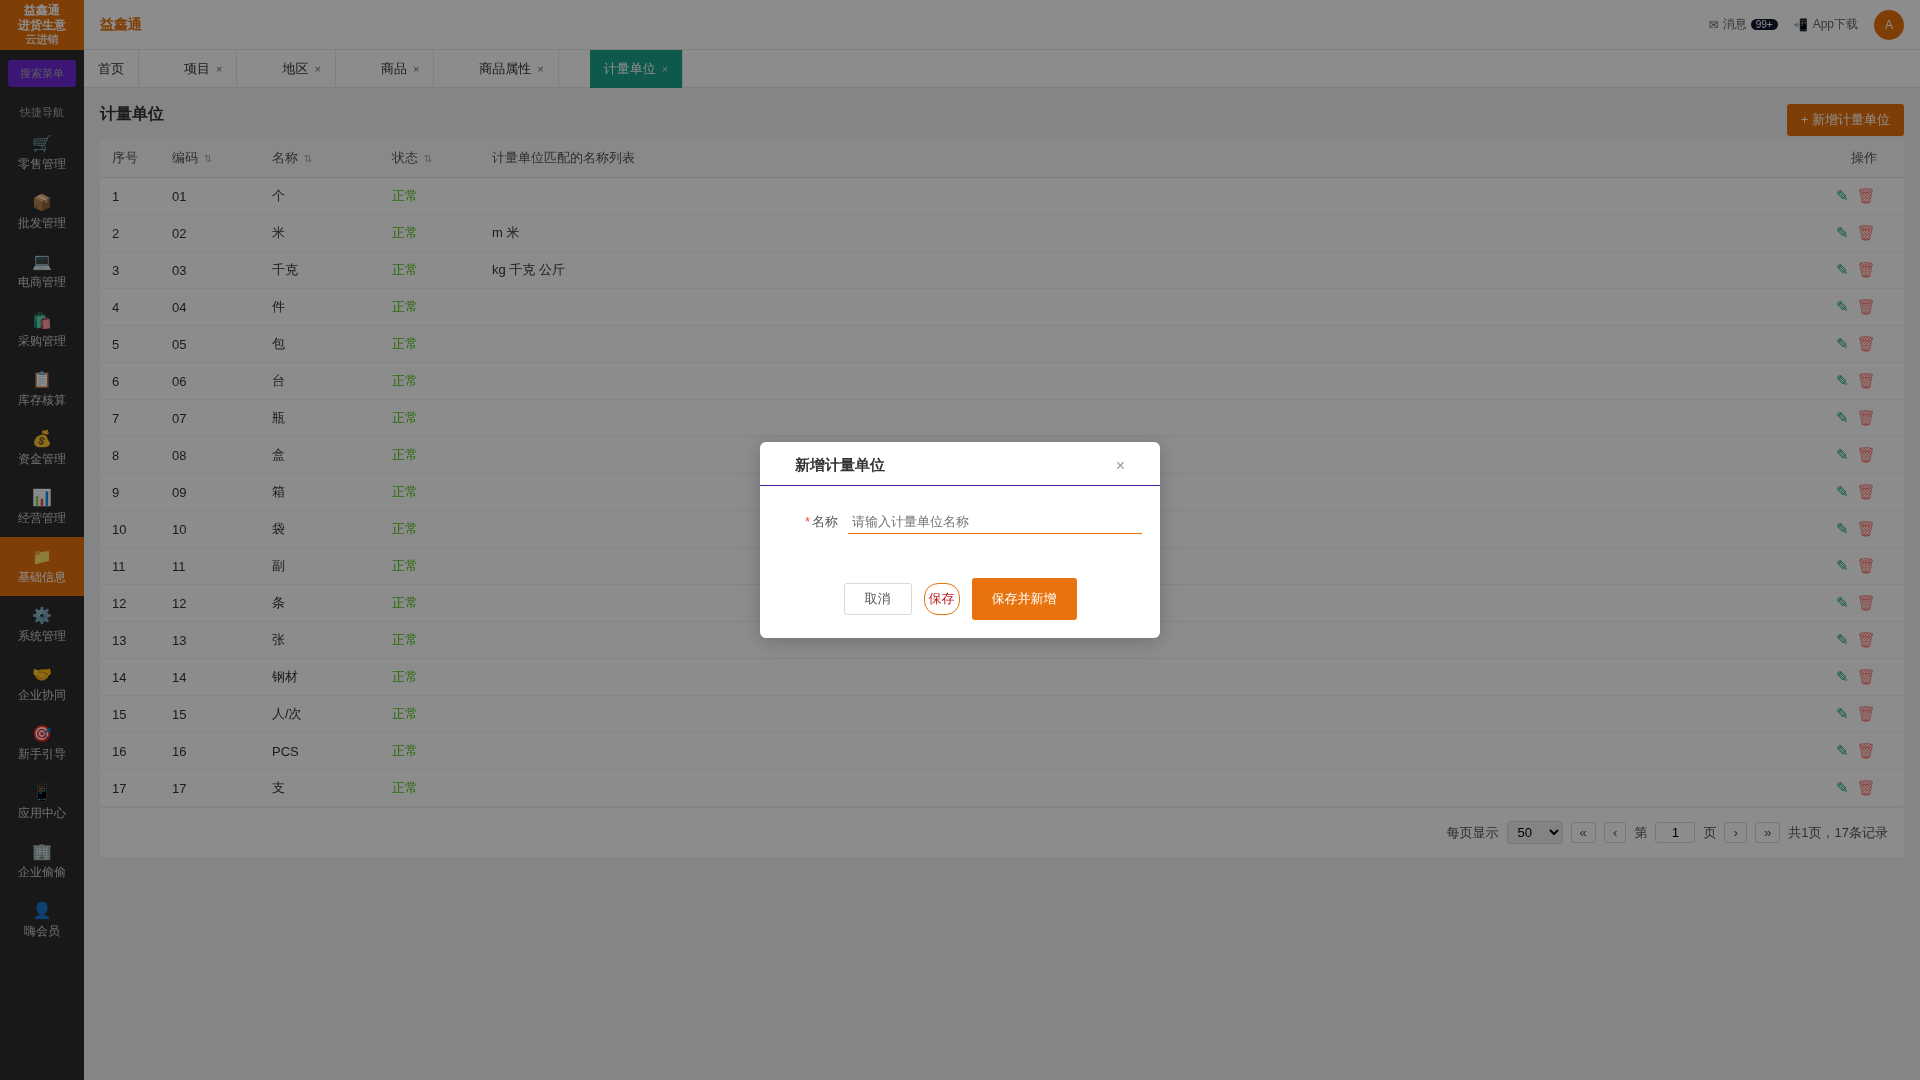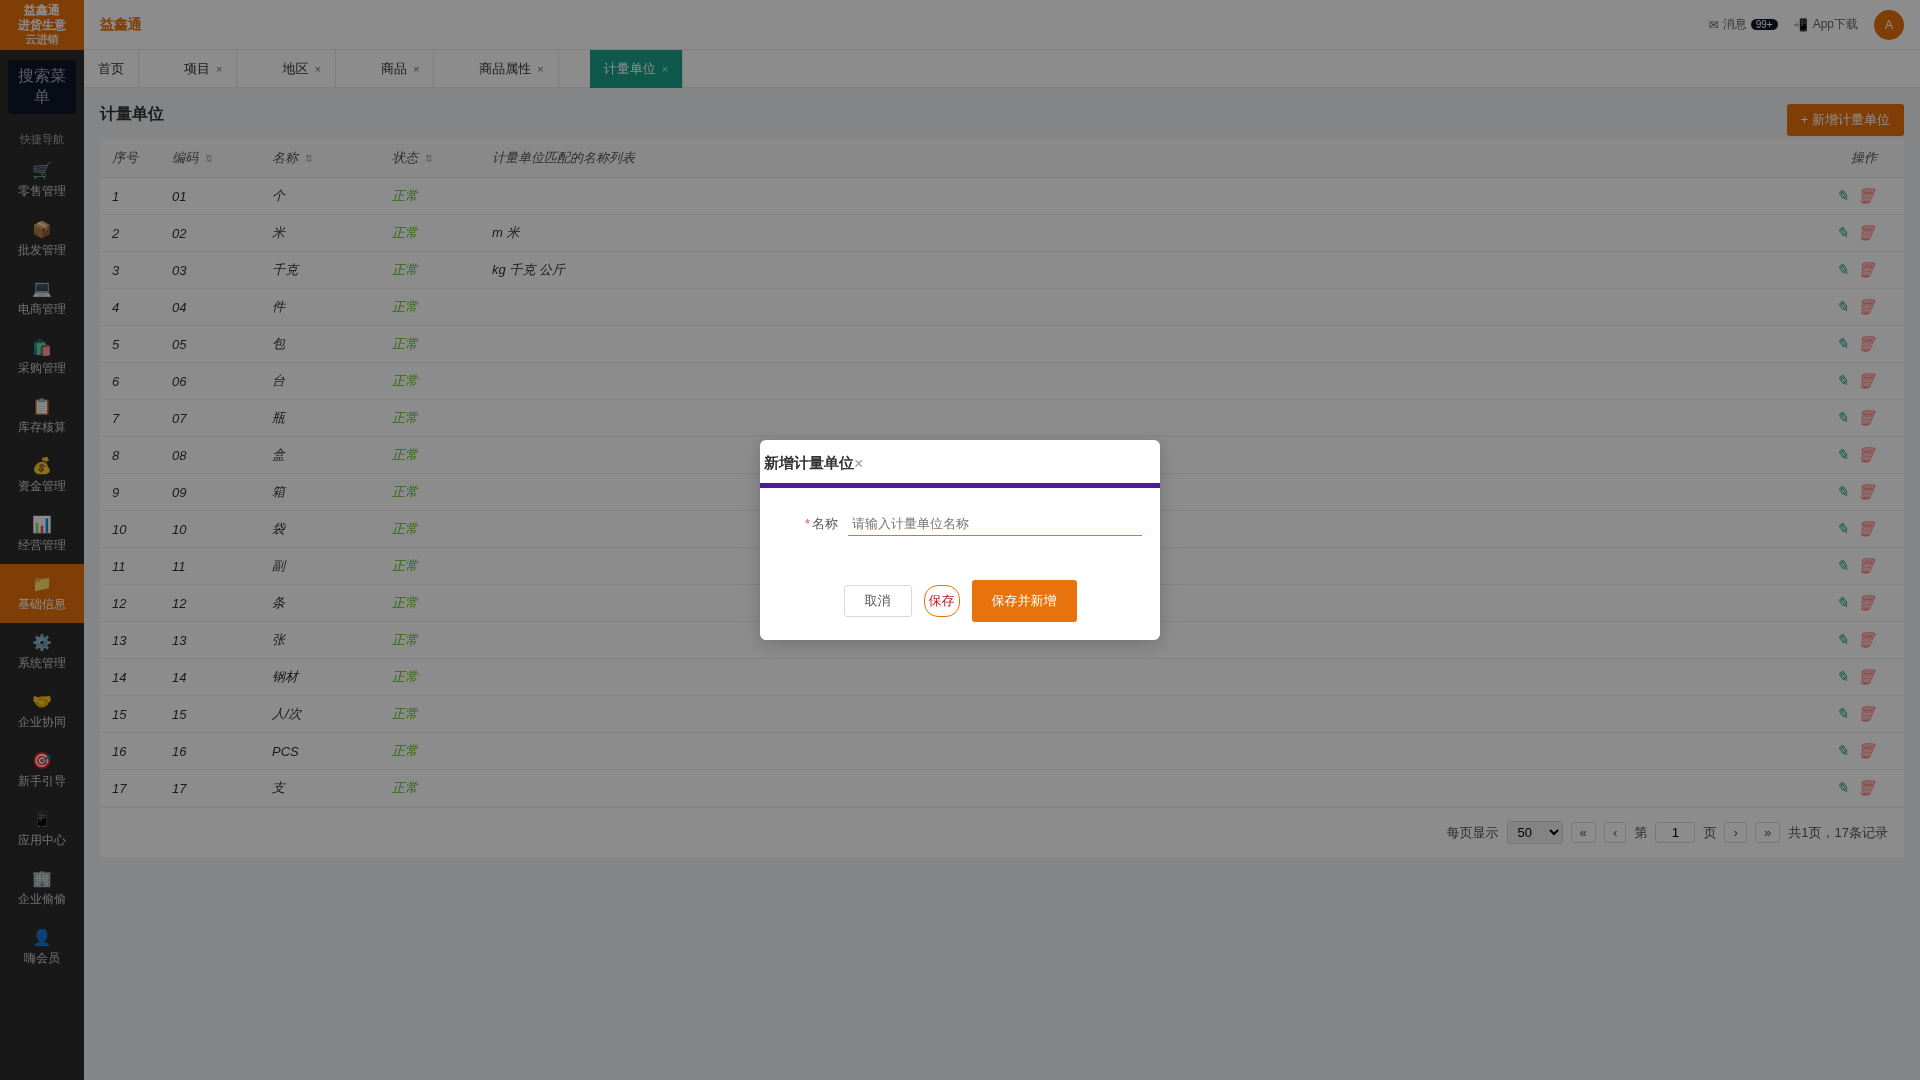"搜索菜单" .sidebar-search-btn { background: #0f172a -> #6d28d9; font-size: 16px -> 11px }
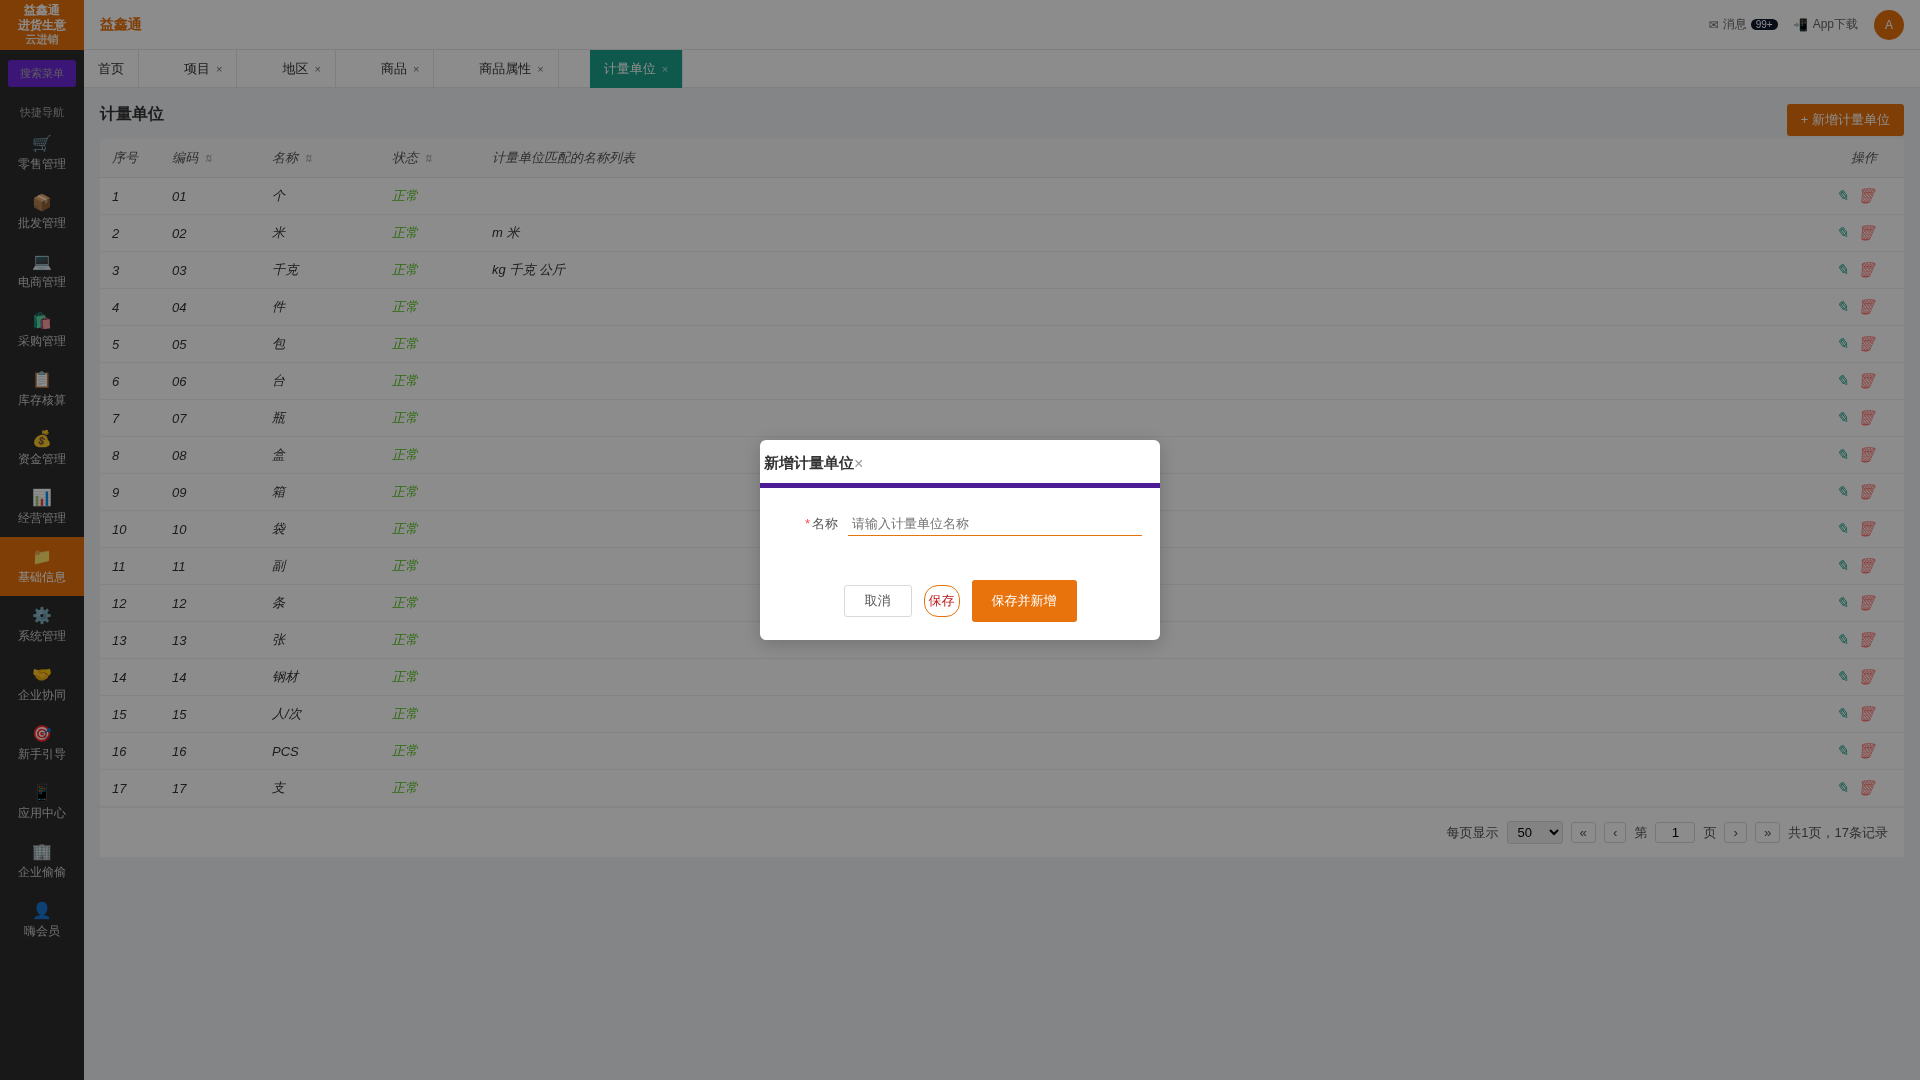"序号" table { font-style: italic -> none }
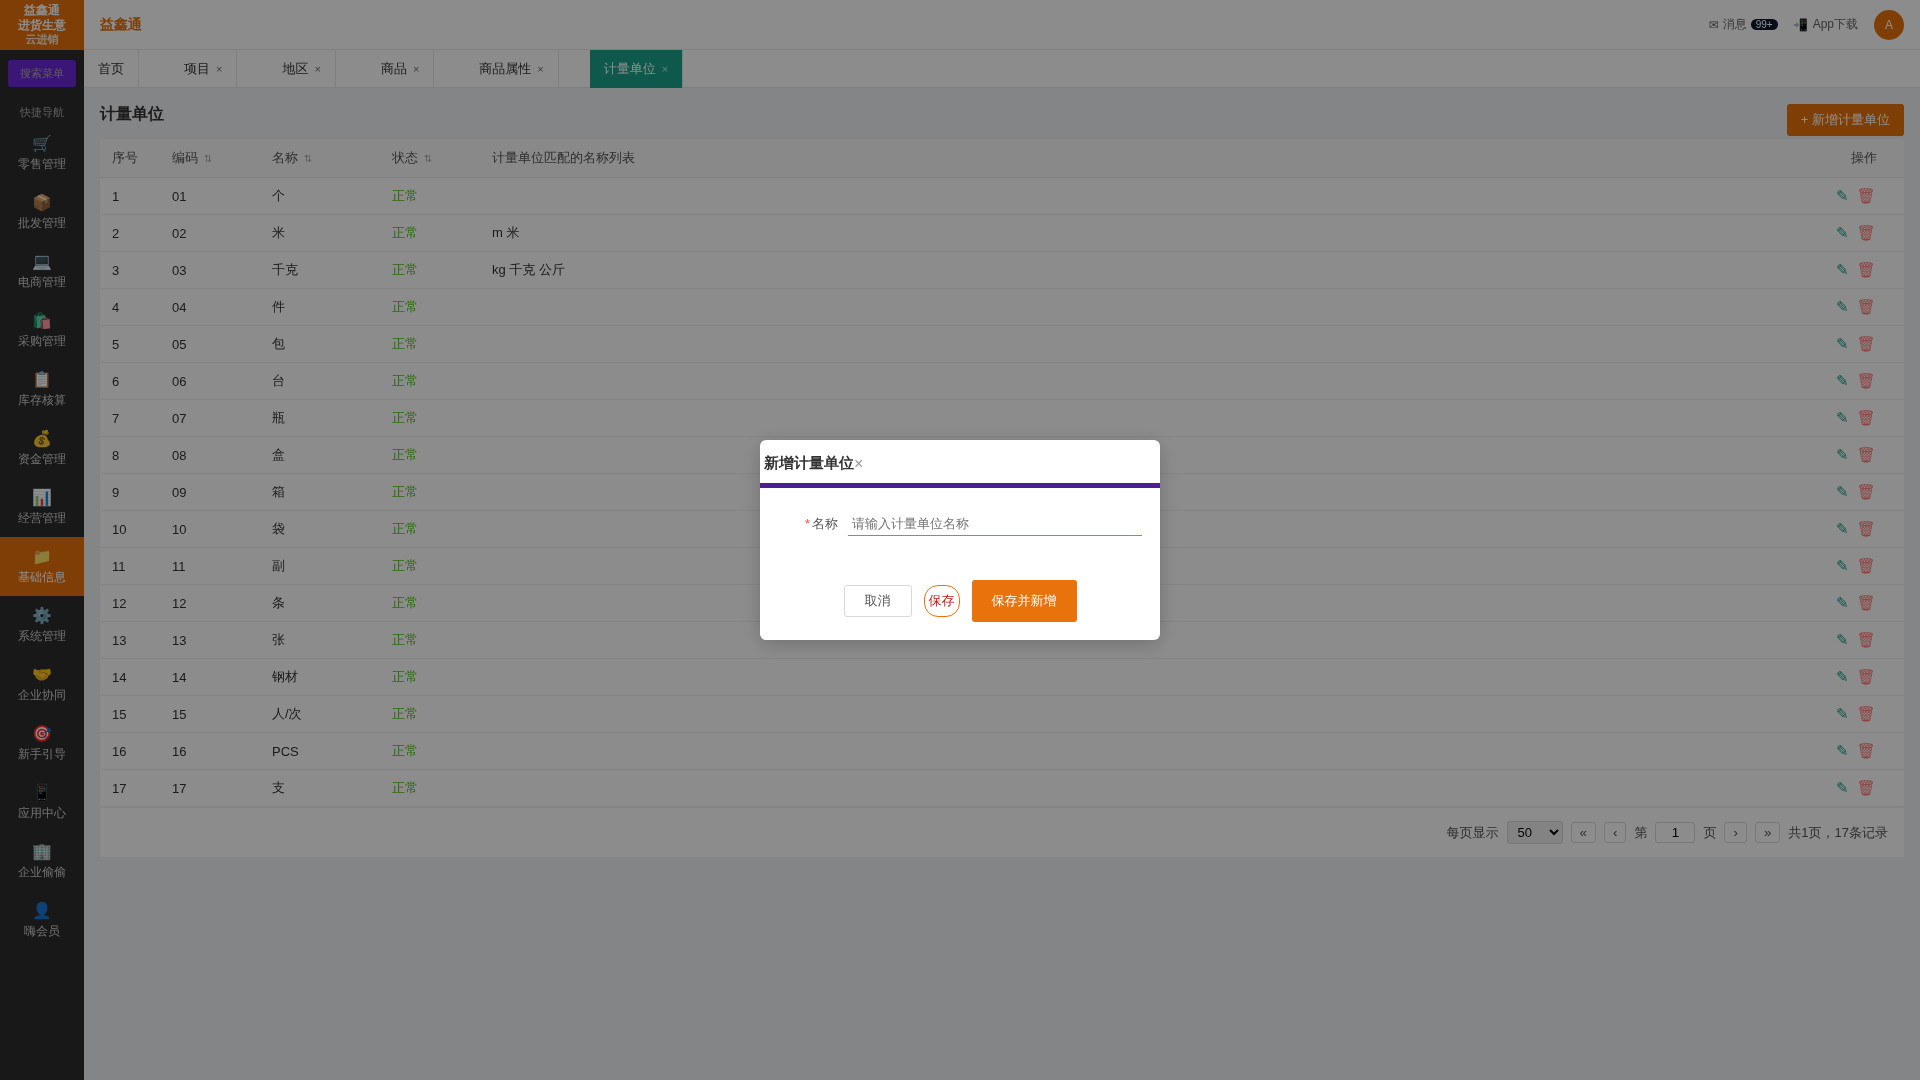"新增计量单位" .modal-header { border-bottom: 5px solid #4c1d95 -> 1px solid #4c1d95; justify-content: flex-start -> space-between; padding: 14px 4px 10px -> 14px 35px 10px }
